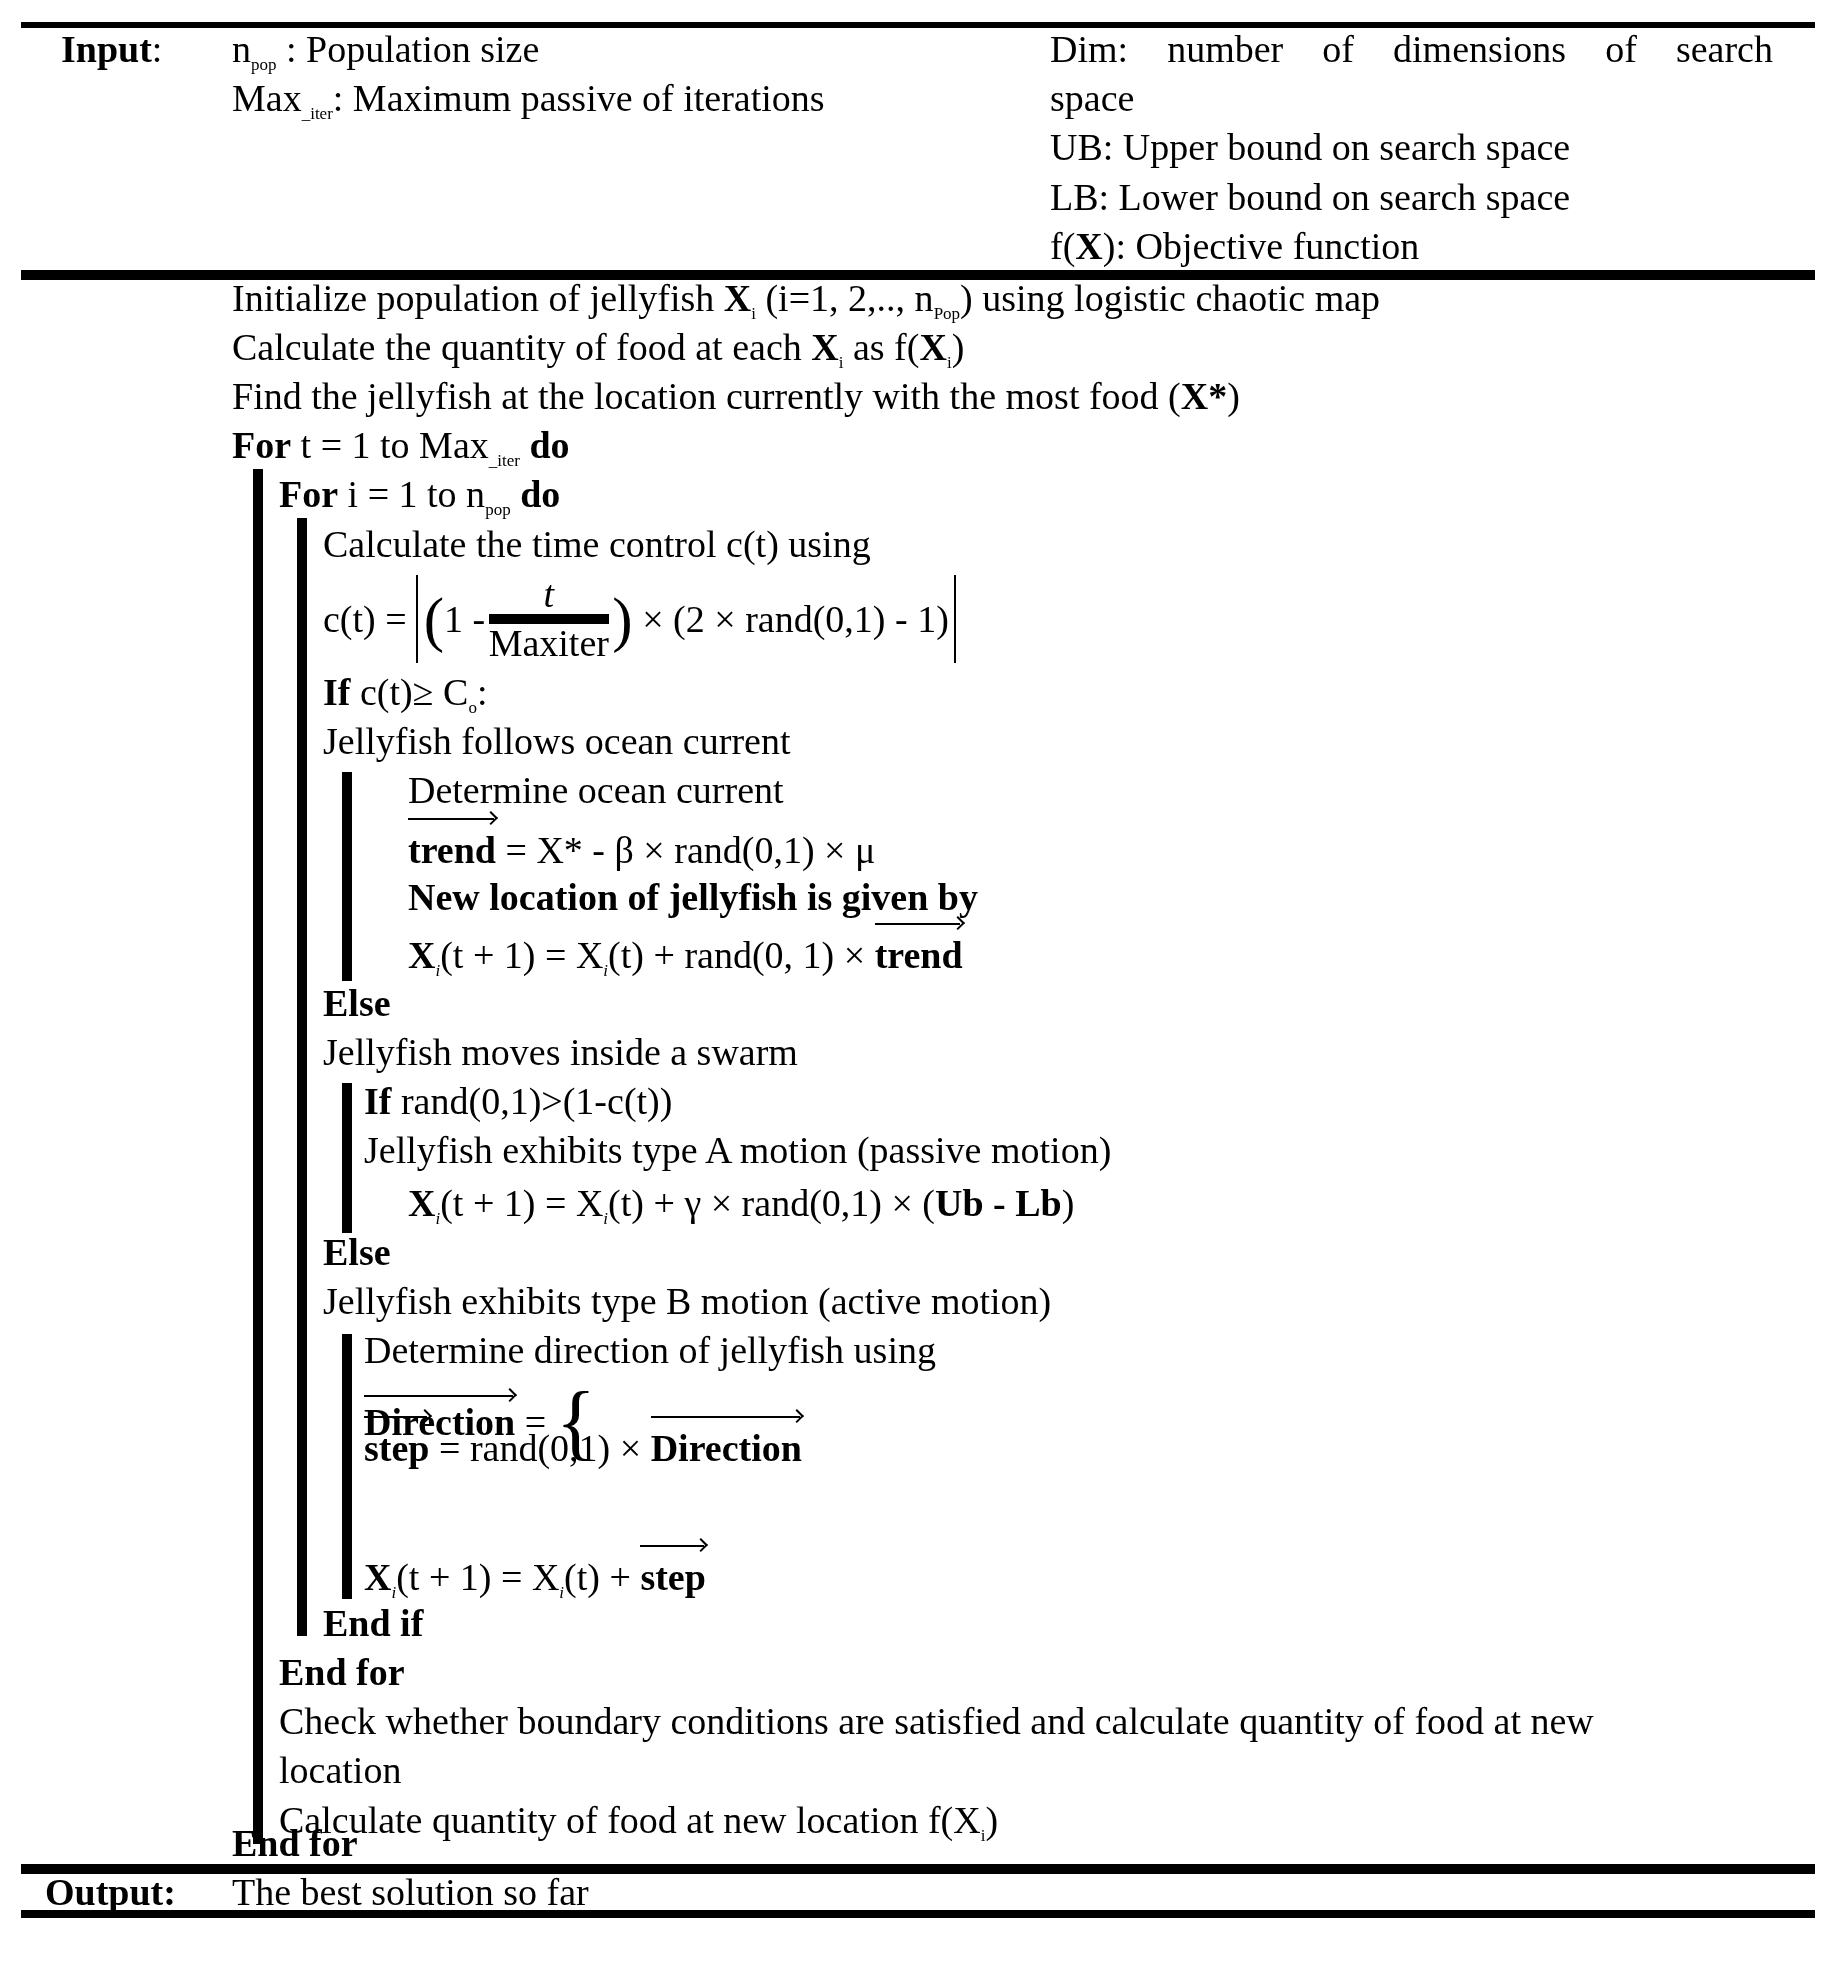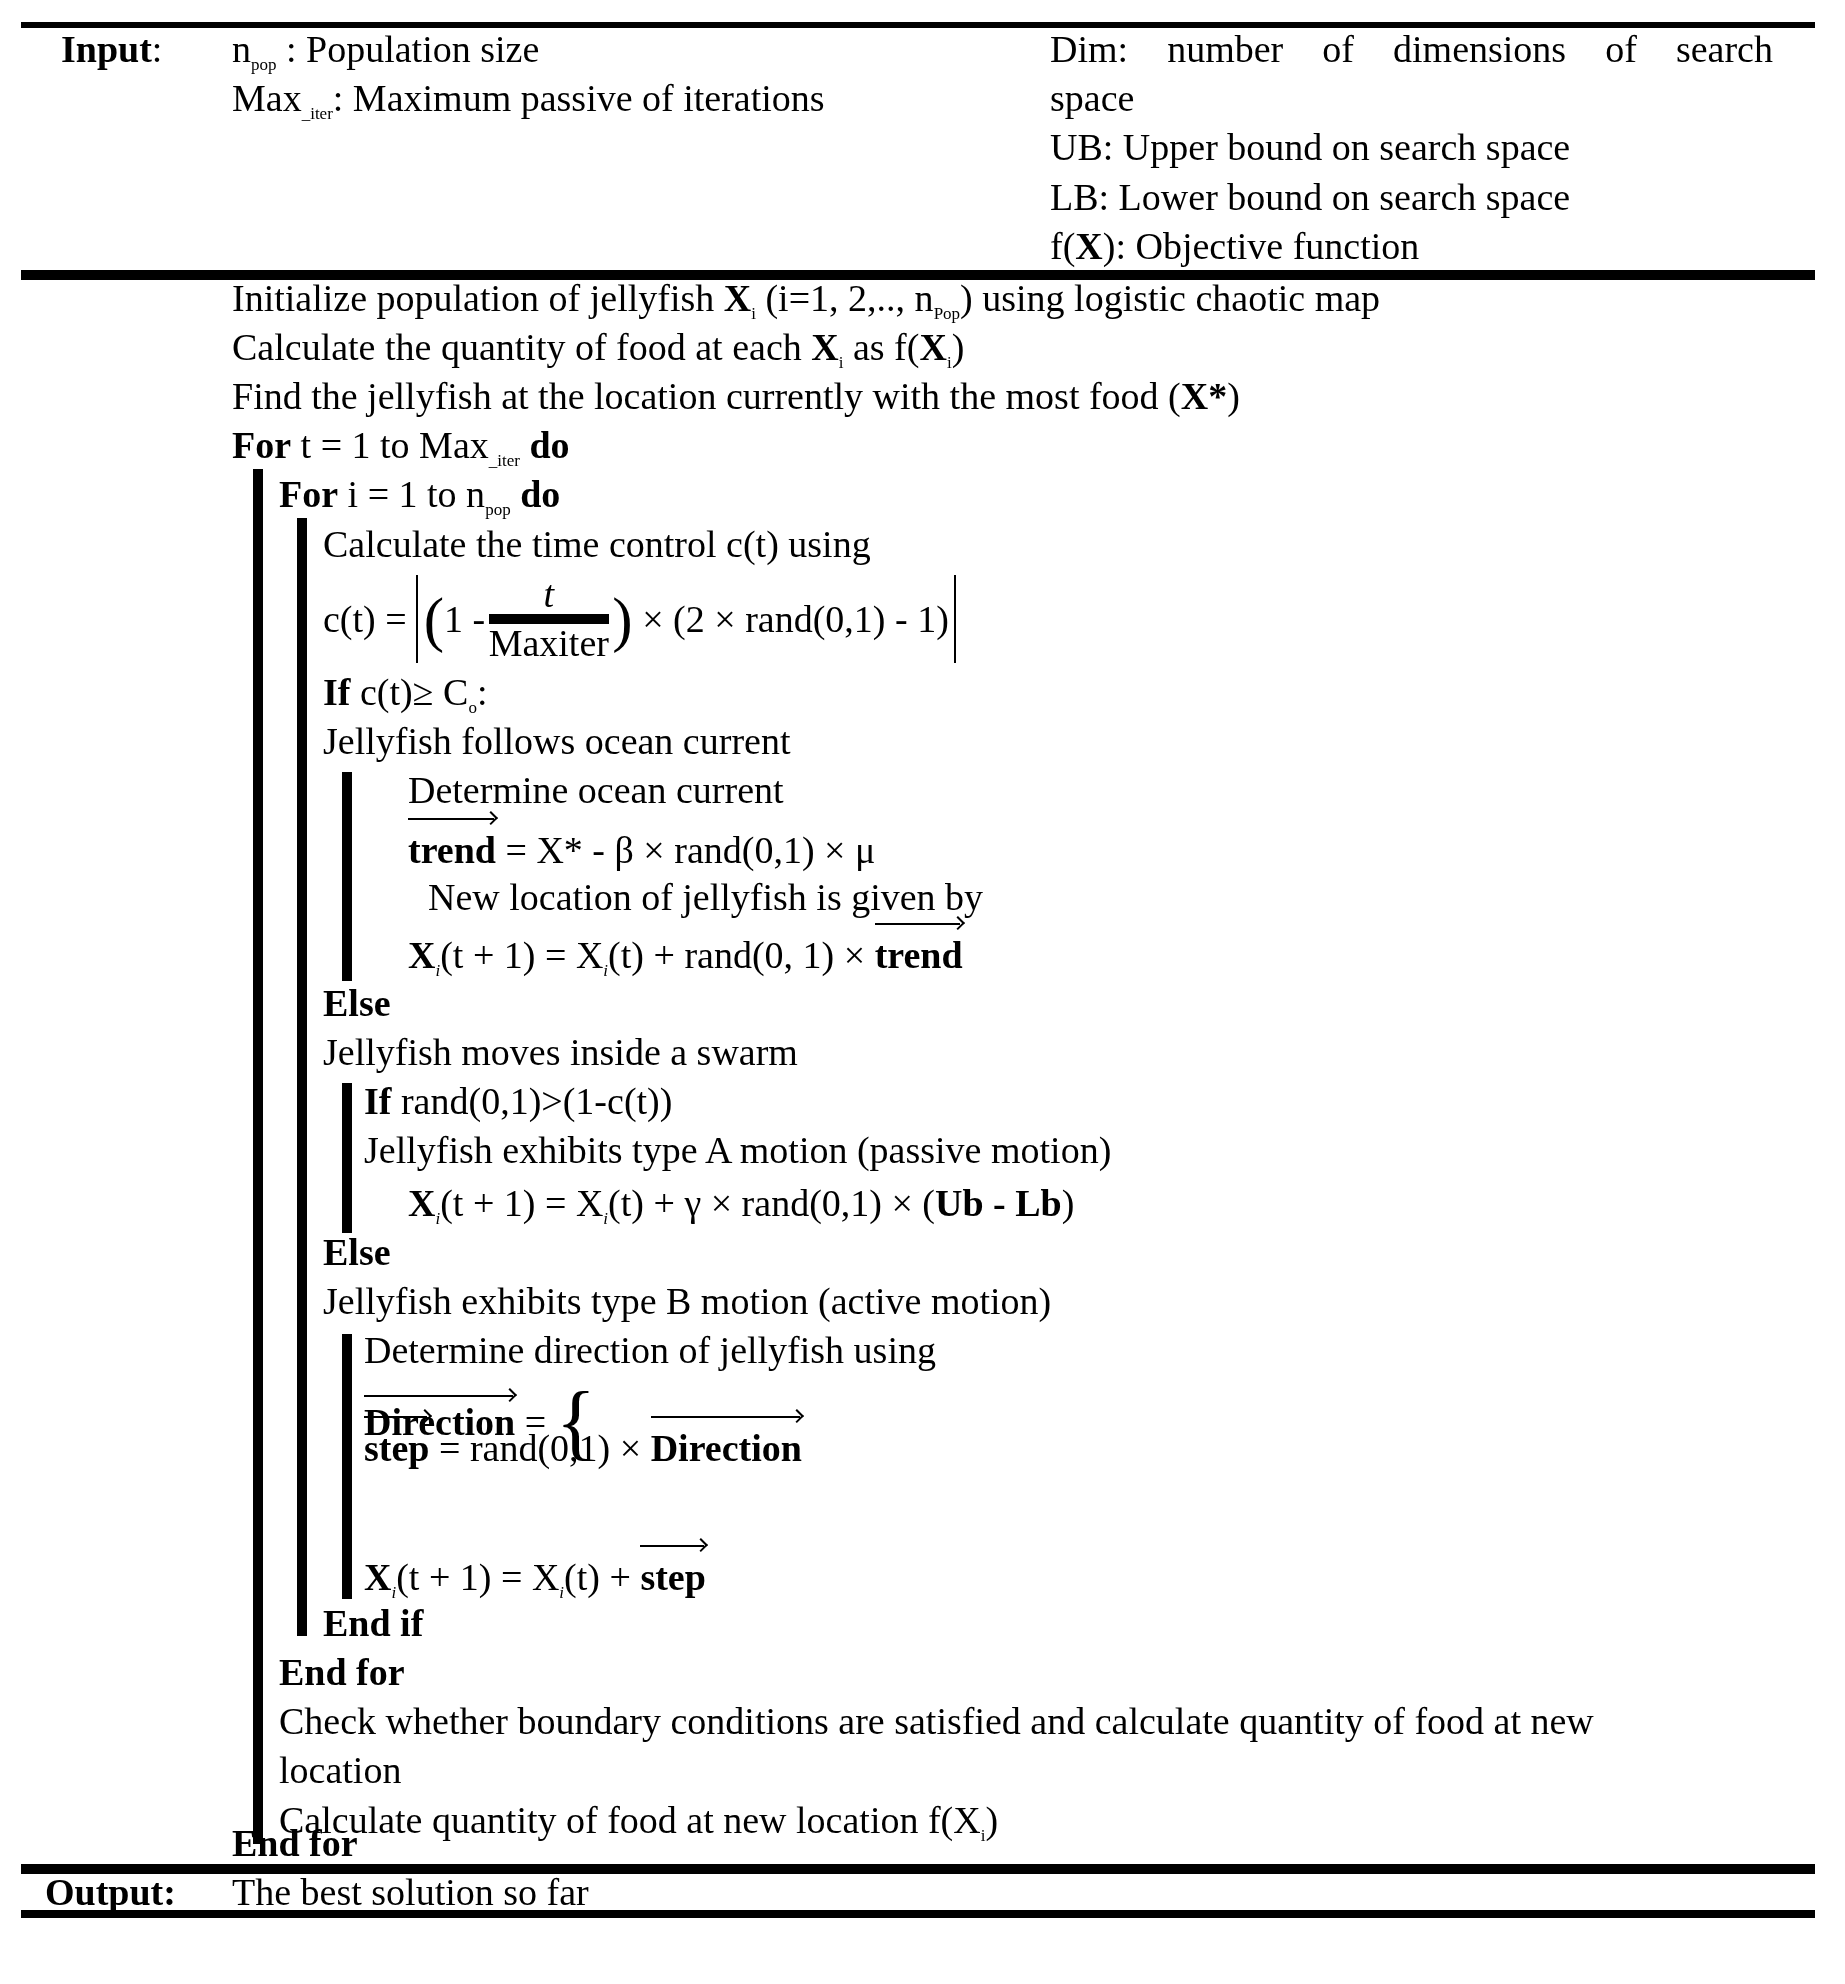"New location of jellyfish is" div.t { font-weight: none -> bold; left: 428px -> 408px }
